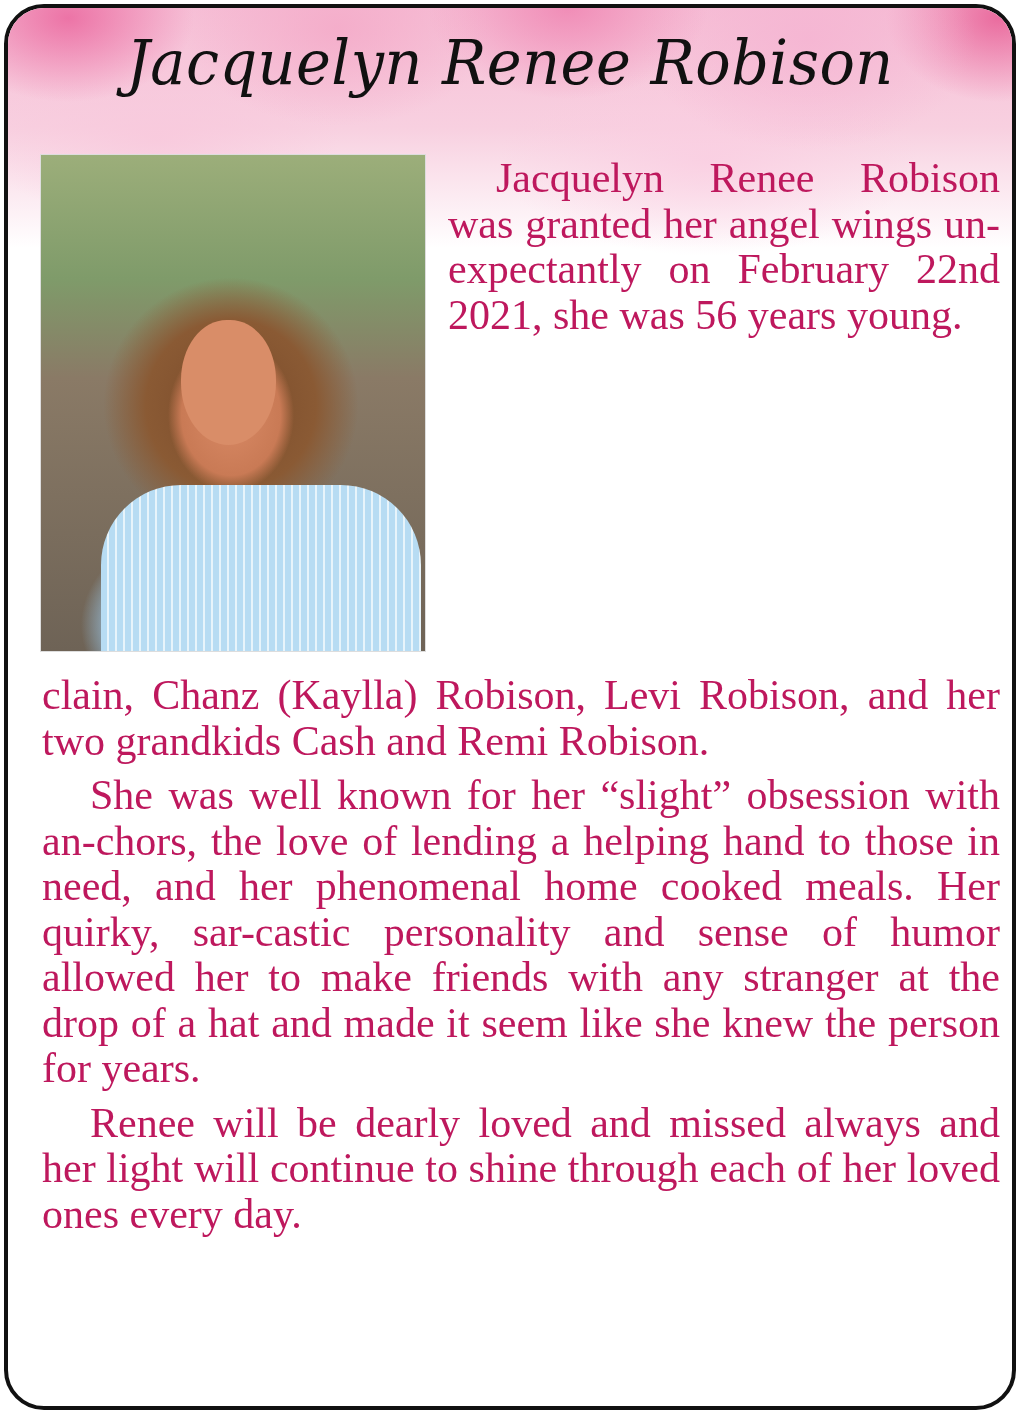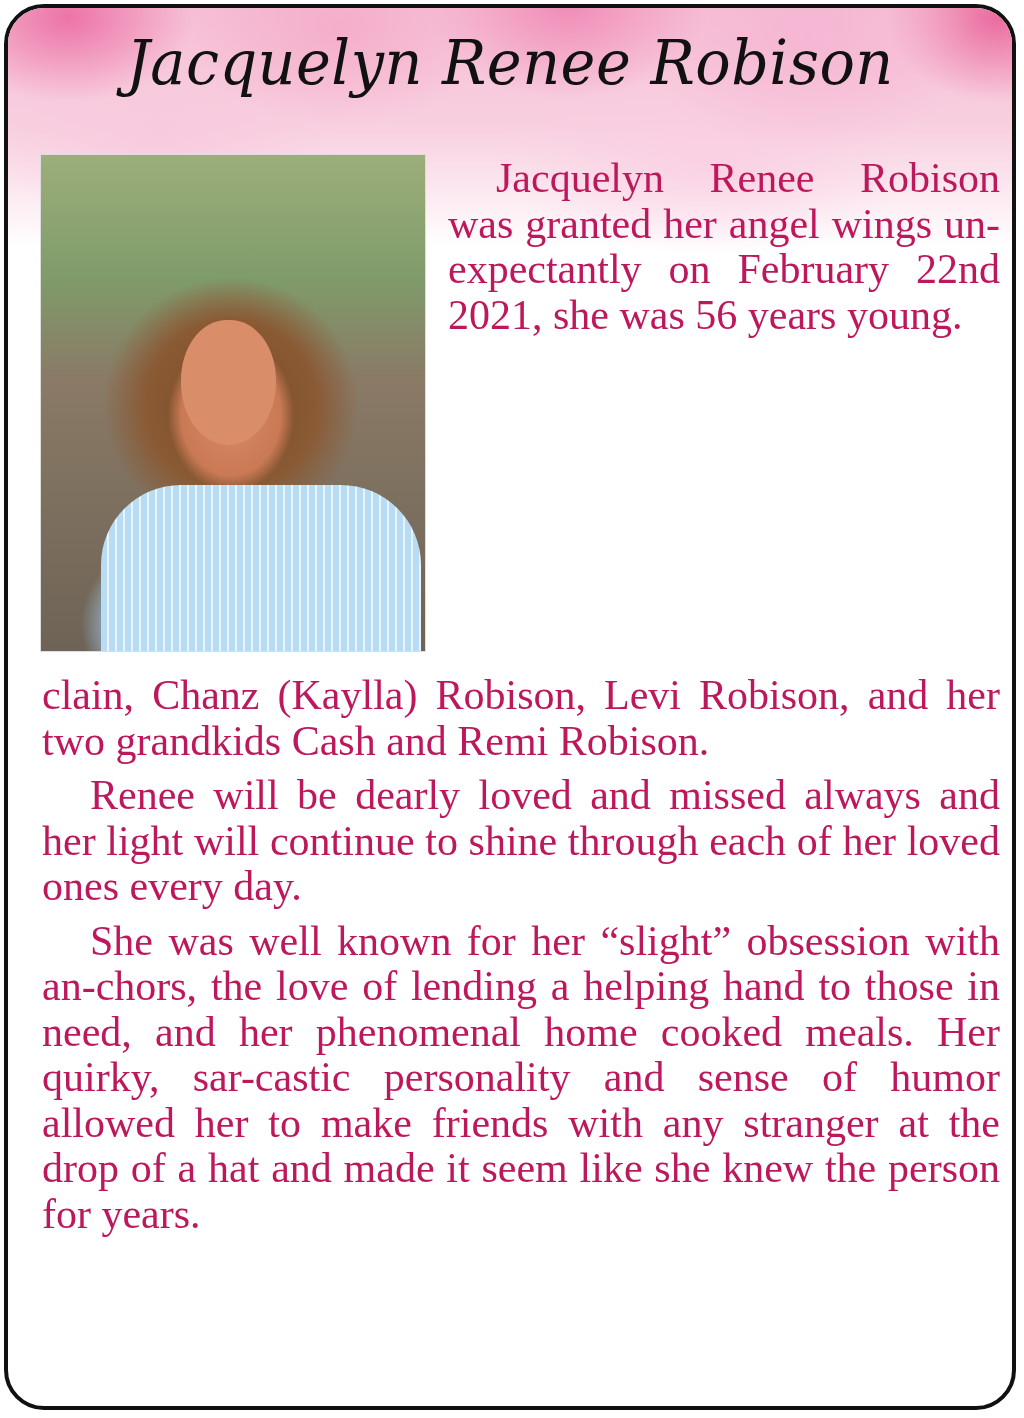"Renee will be dearly loved" p { order: before "She was well known for" -> after "She was well known for" }
